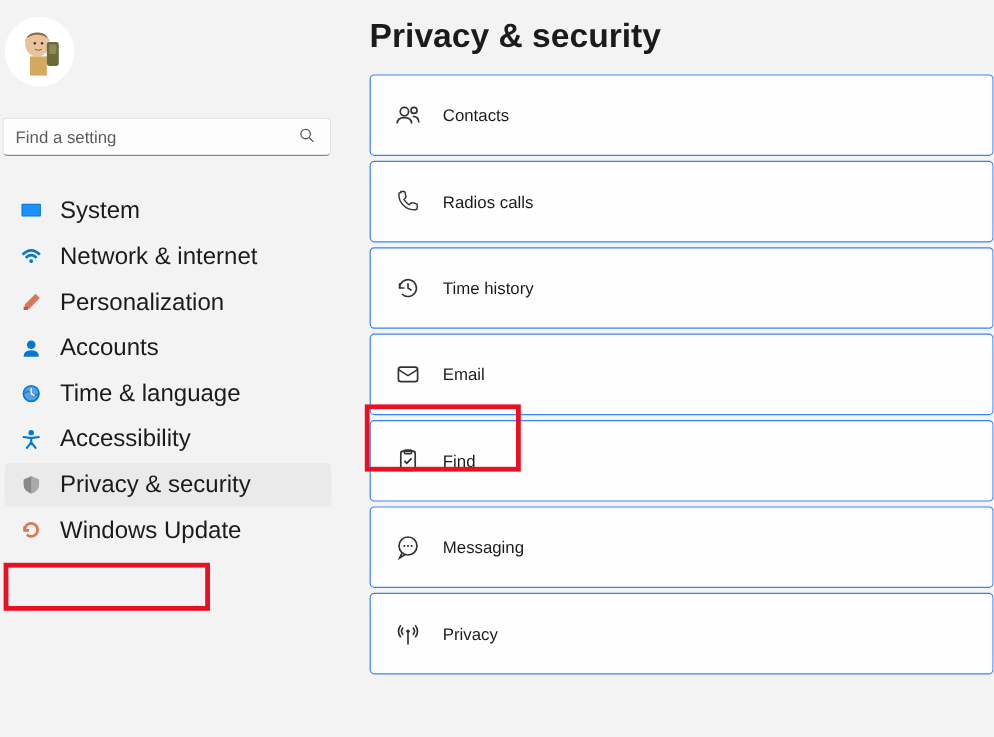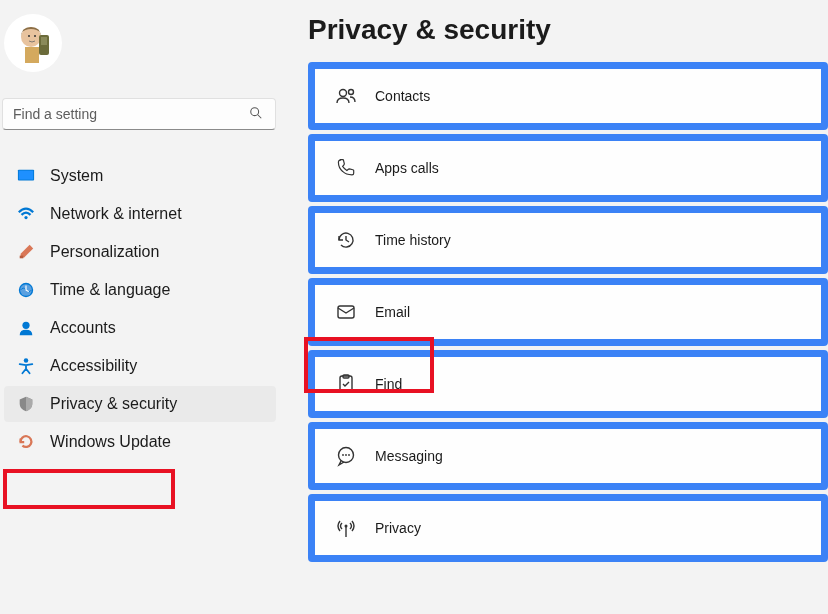"Contacts" .setting-card { border: 7px solid #3b82f6 -> 1px solid #3b82f6 }
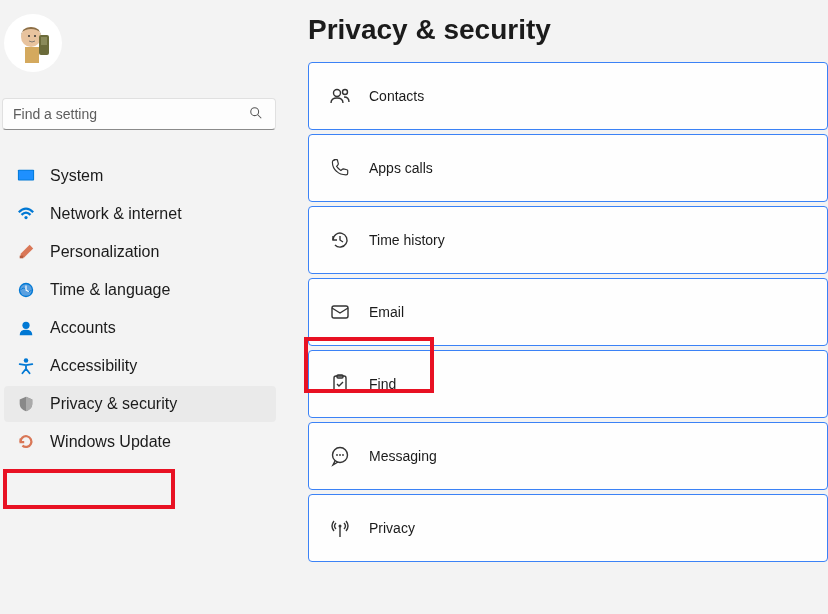"System" .nav-item .label { font-size: 16px -> 20px }
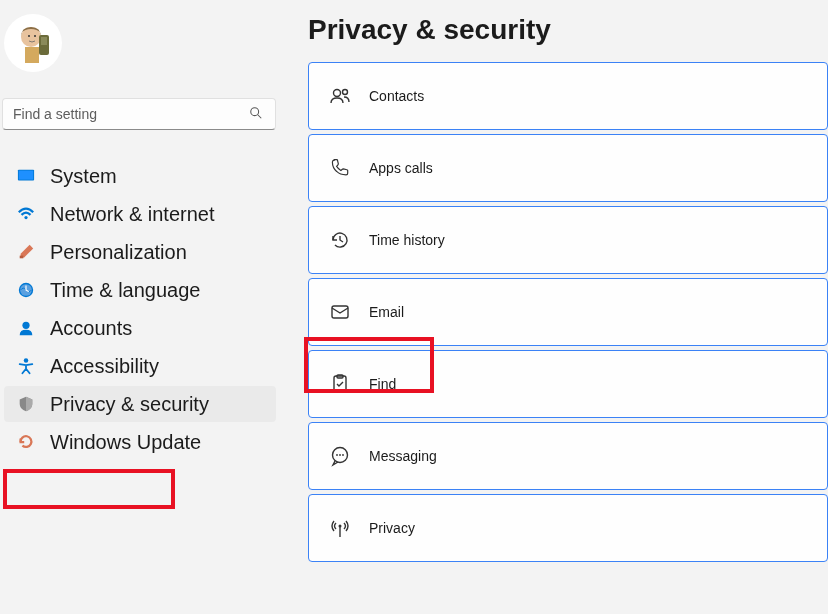"Apps calls" span.card-label { text: Apps -> Radios }
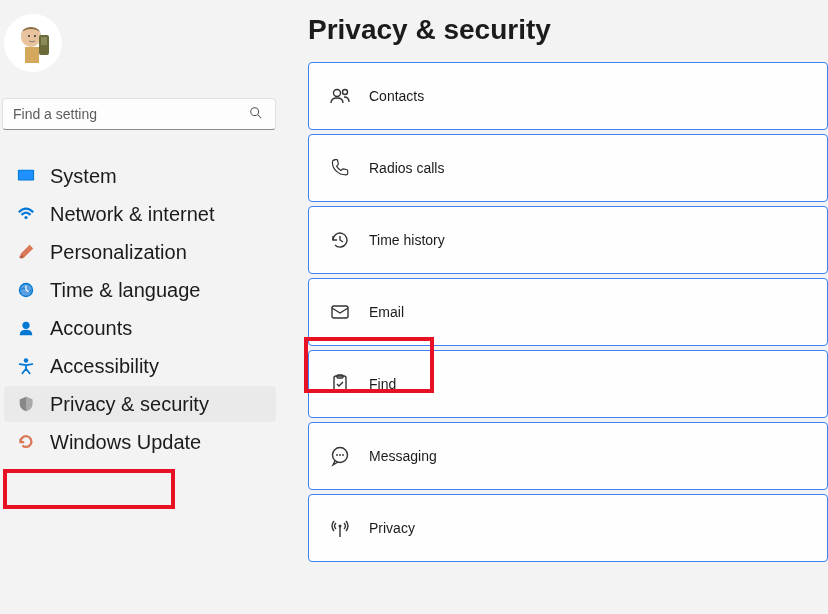"Time & language" div.nav-item { order: before "Accounts" -> after "Accounts" }
